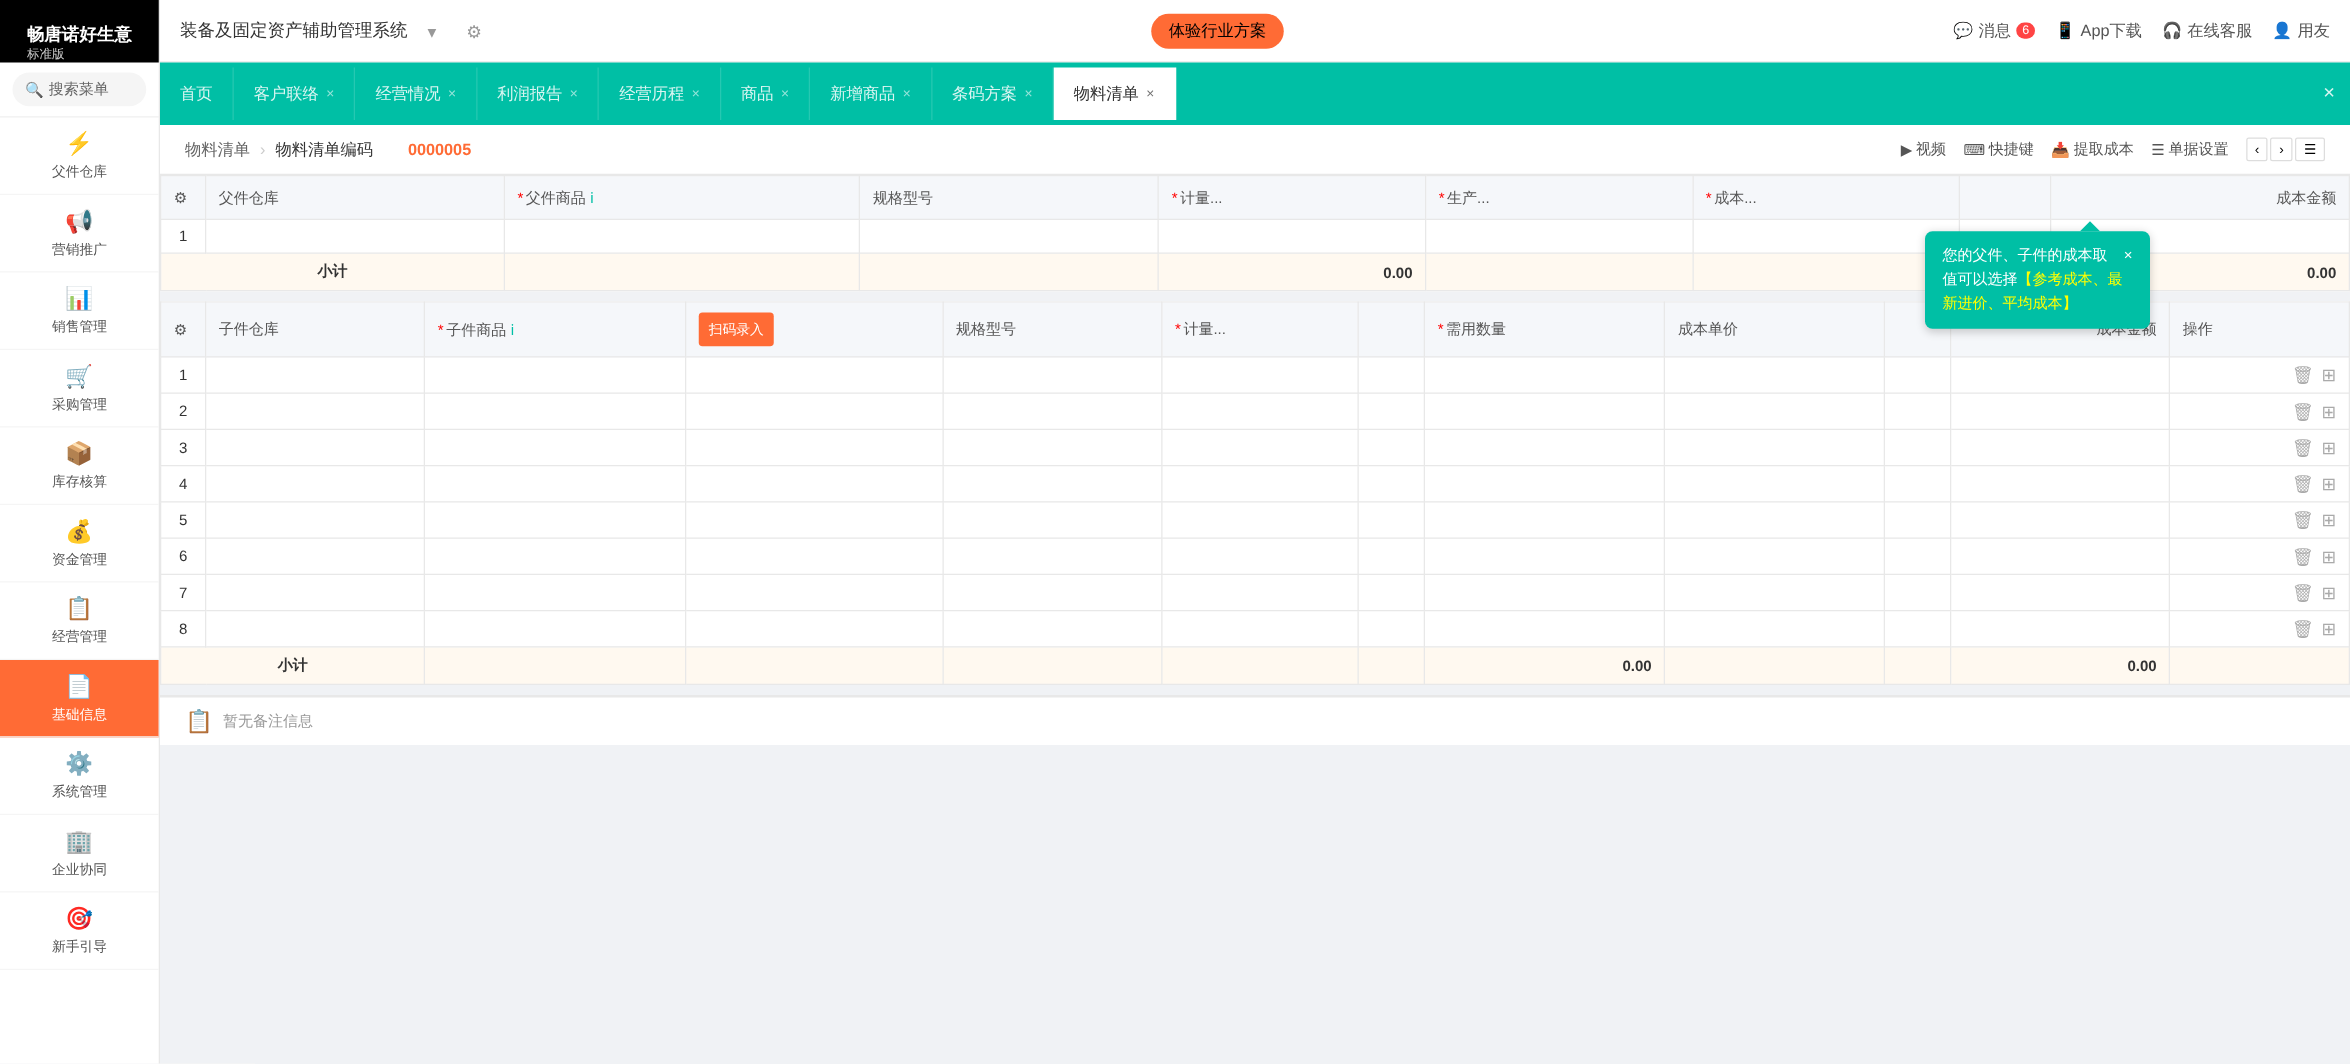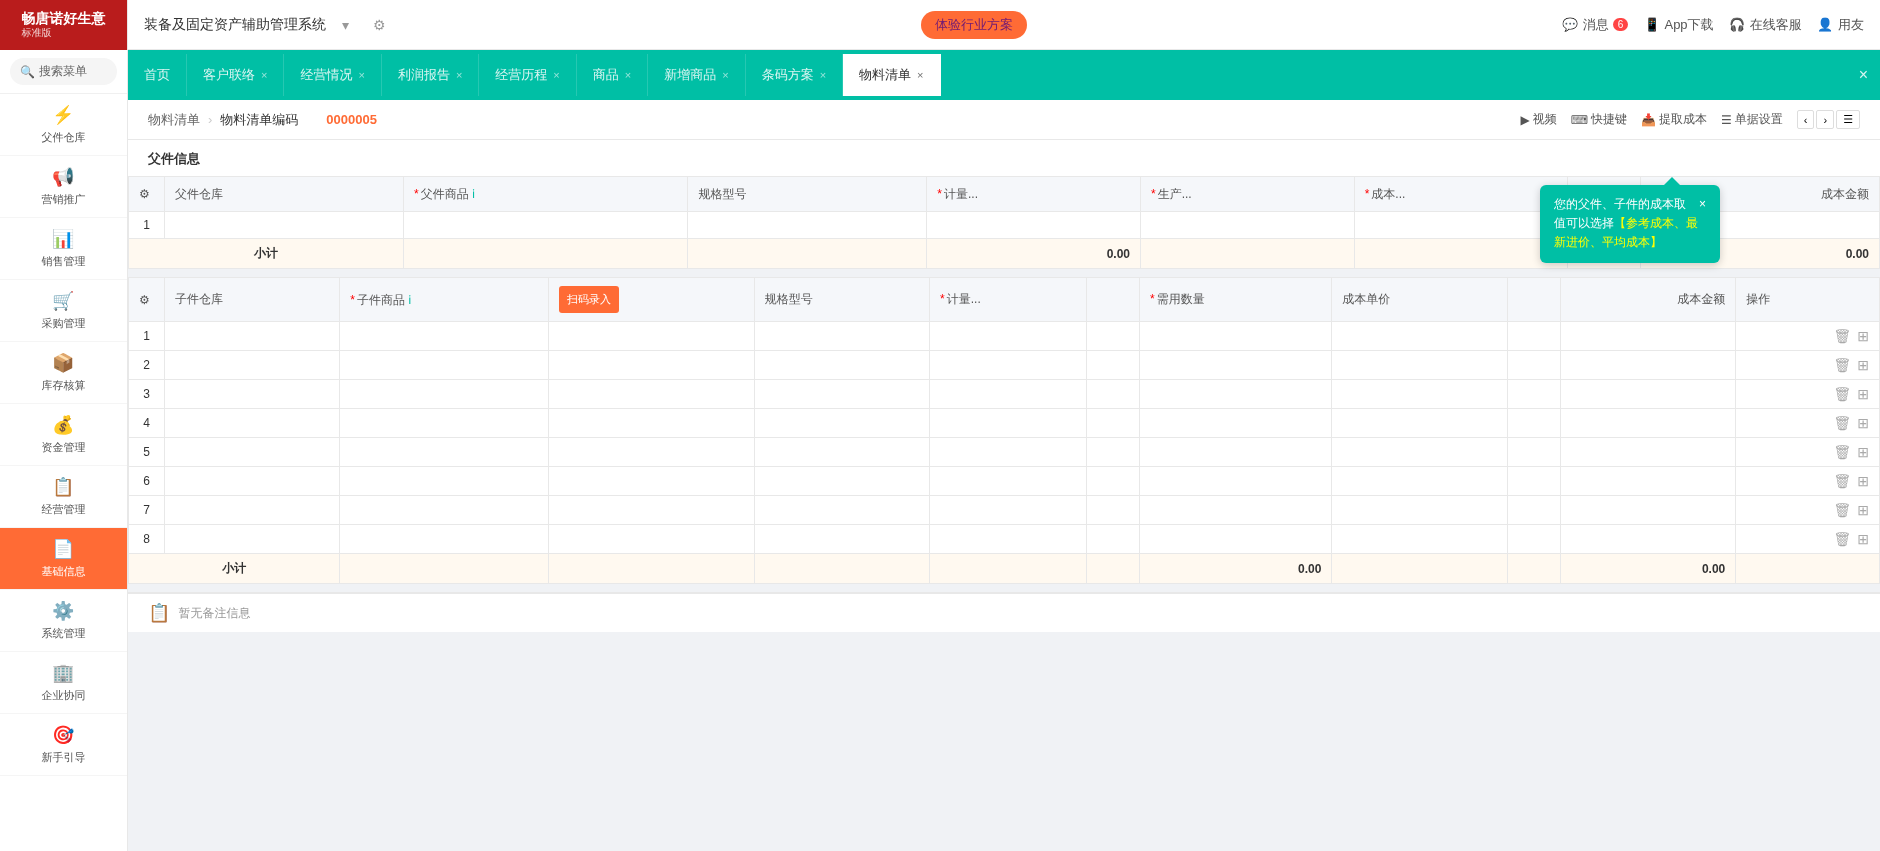"畅唐诺好生意" .sidebar-logo { align-items: center -> flex-end; background: #b91c1c -> #000000 }
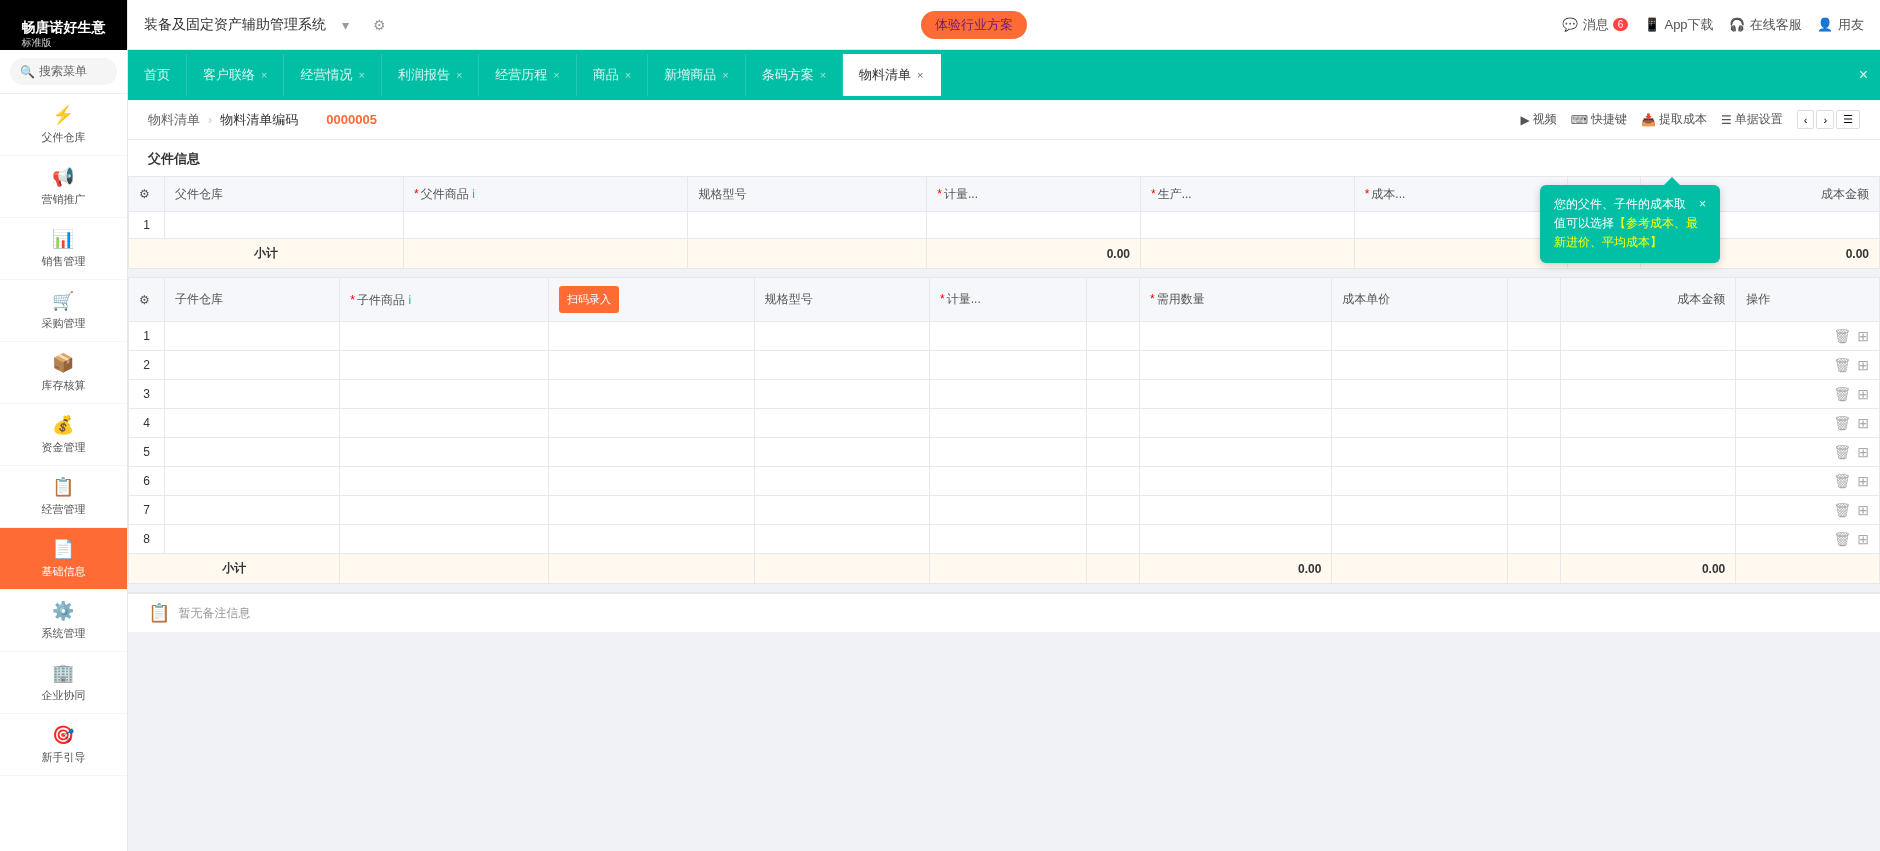"体验行业方案" .try-btn { color: #701a75 -> #000000 }
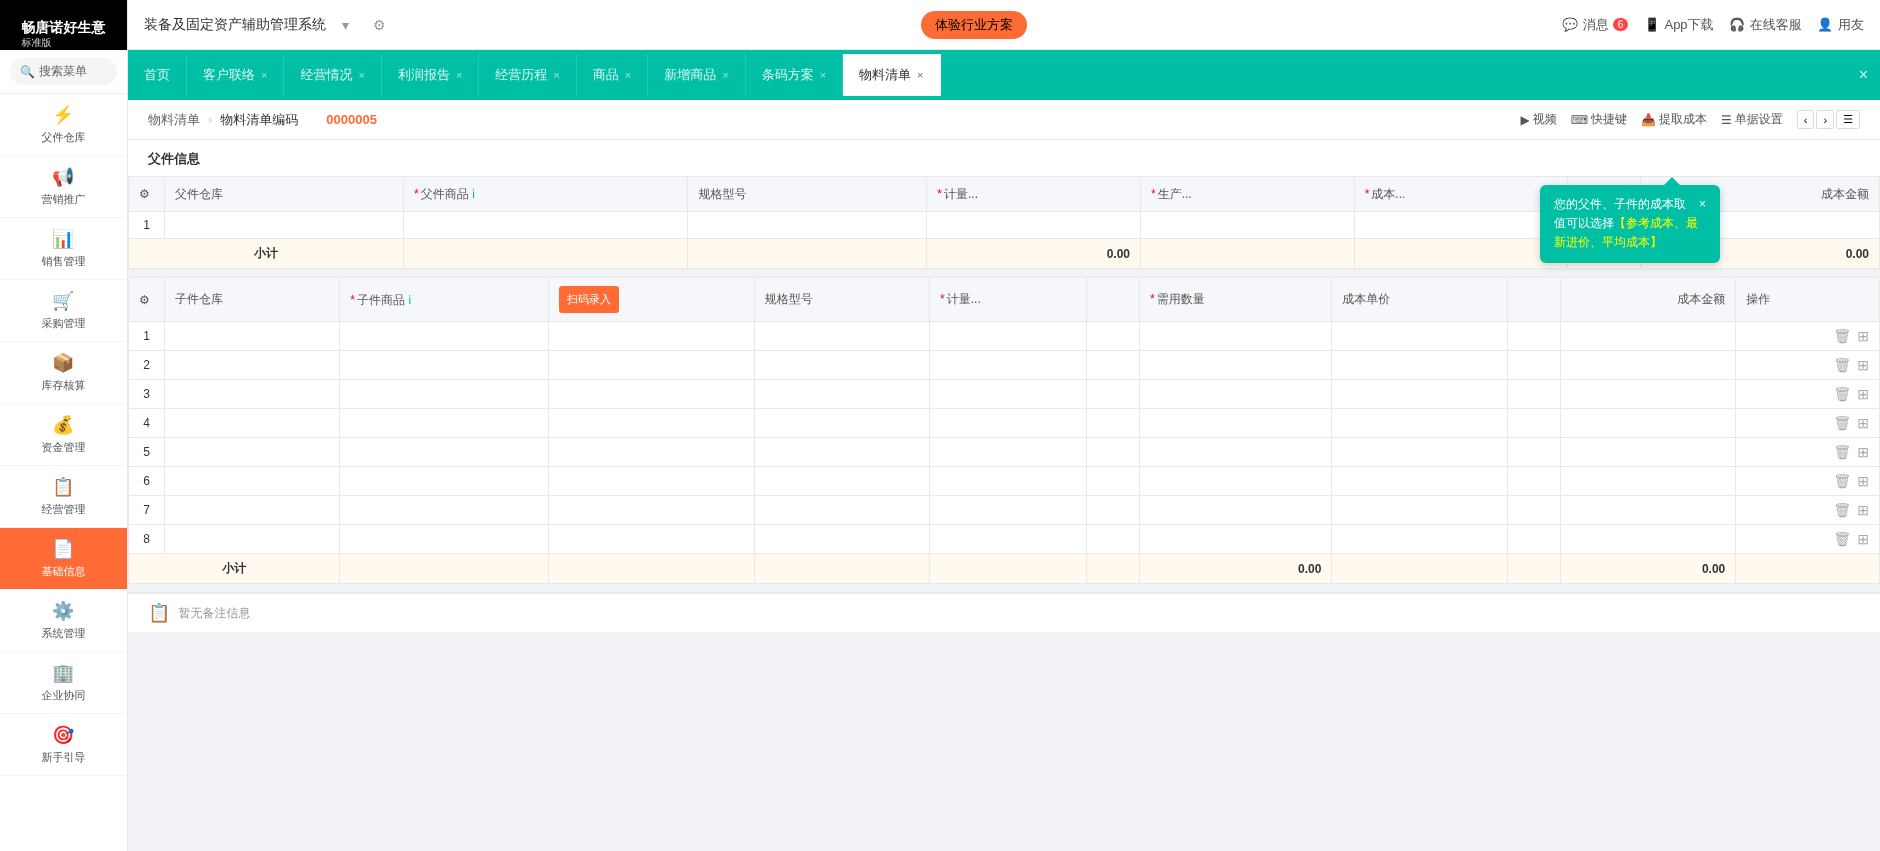"父件信息" div.section-header { html: <div>父件信息</div> -> none }
